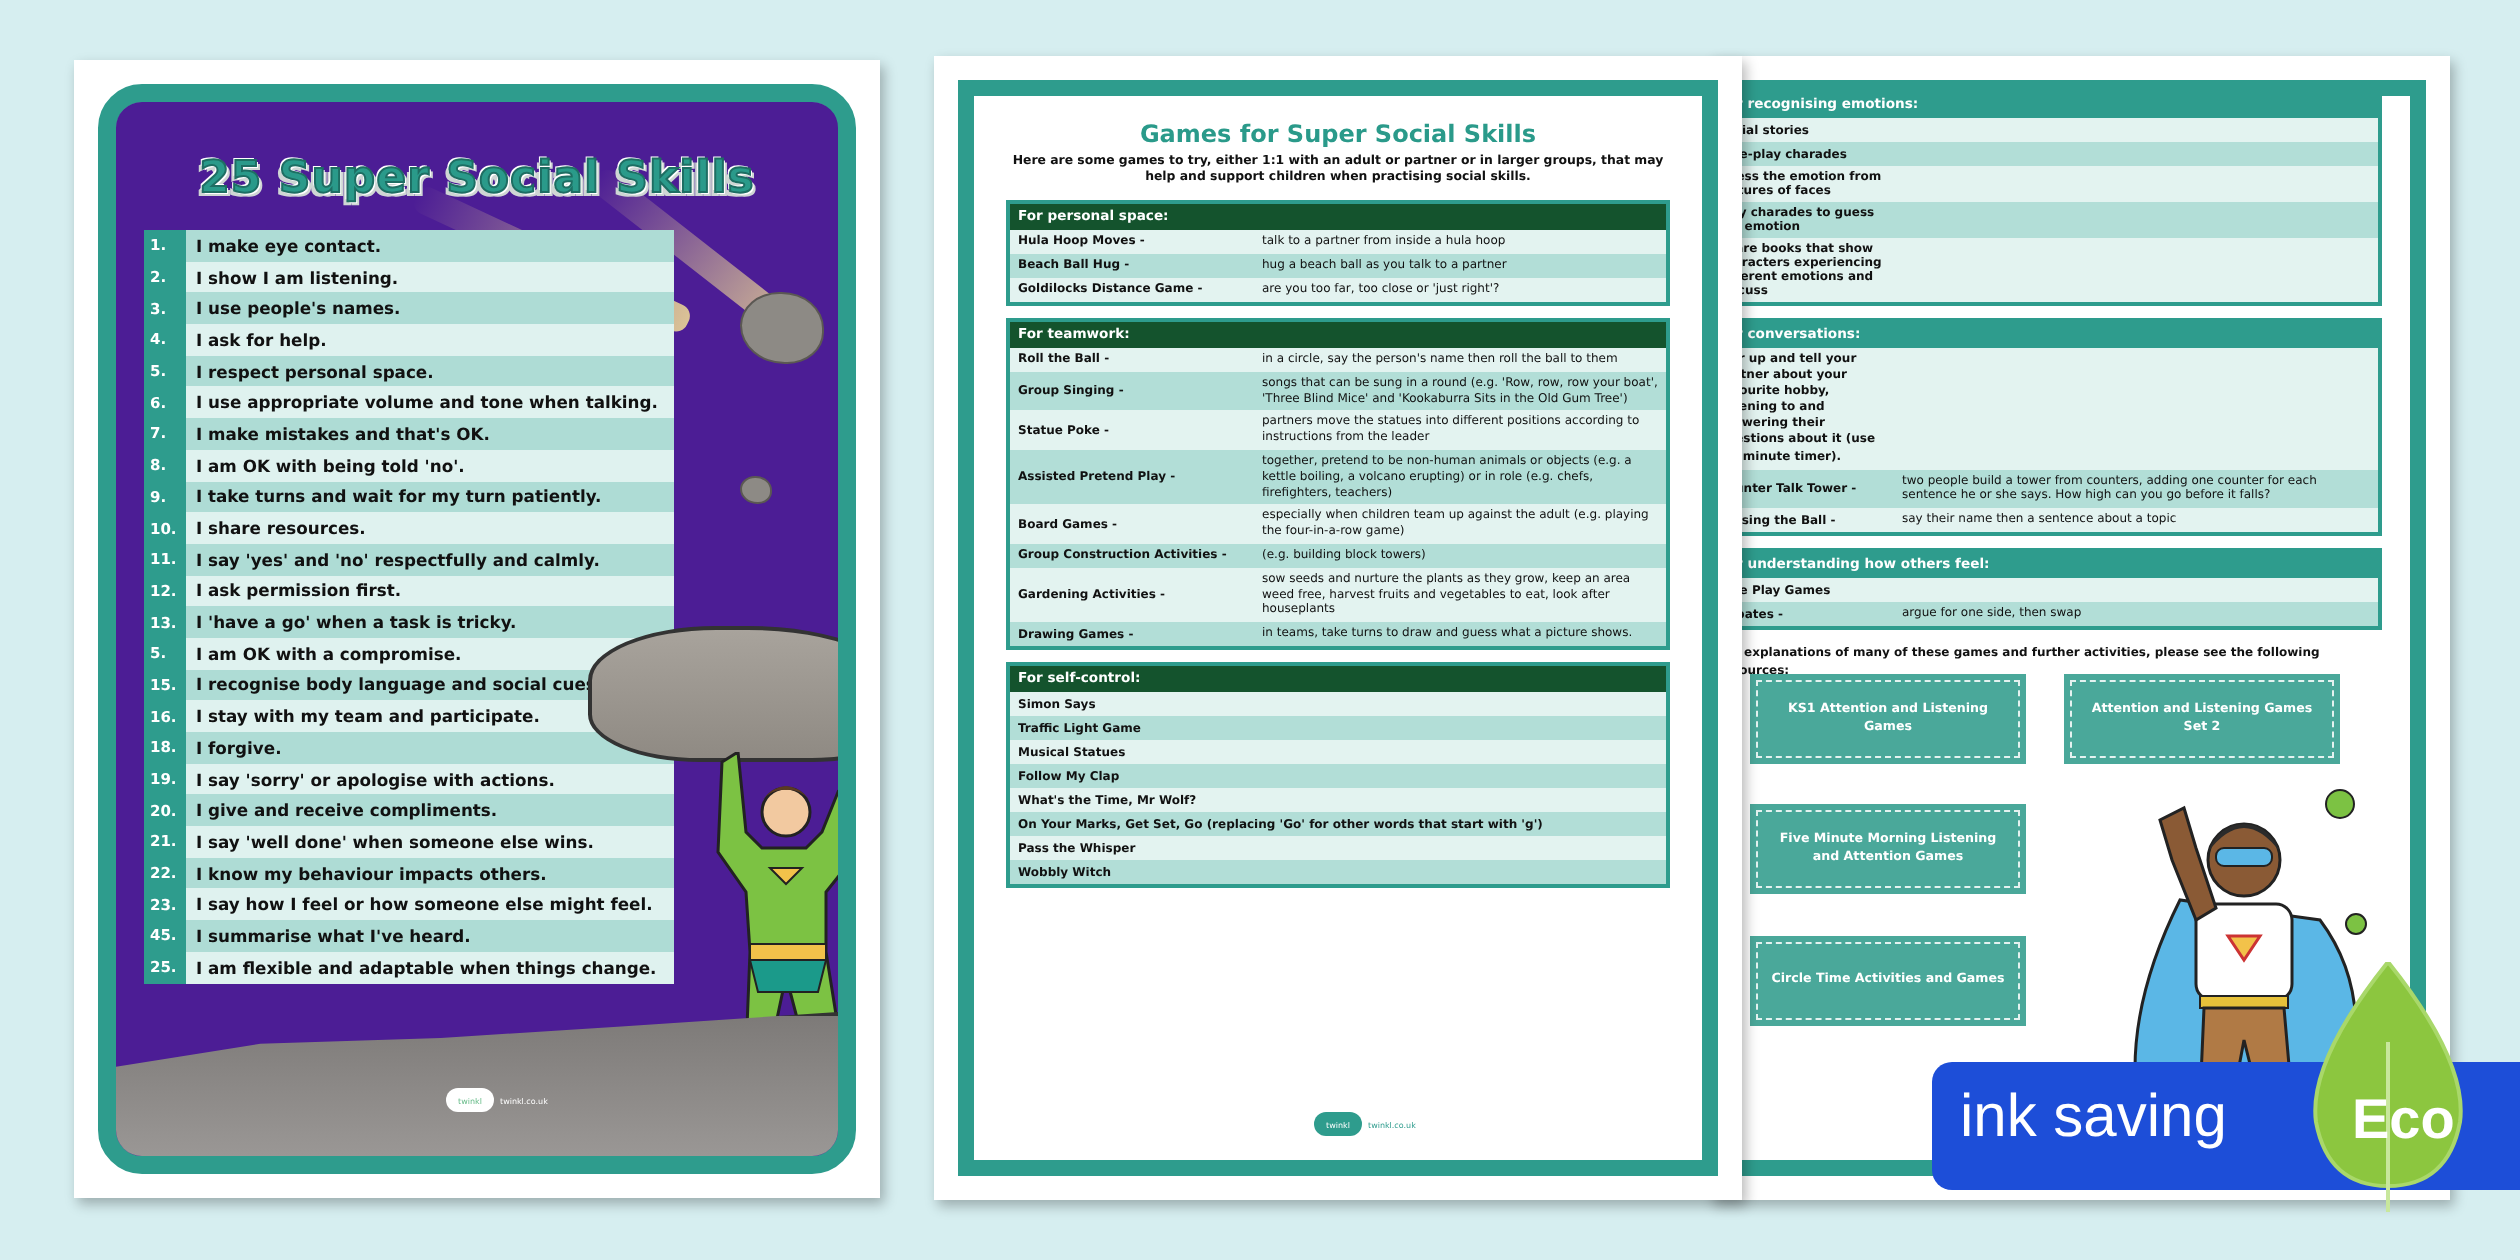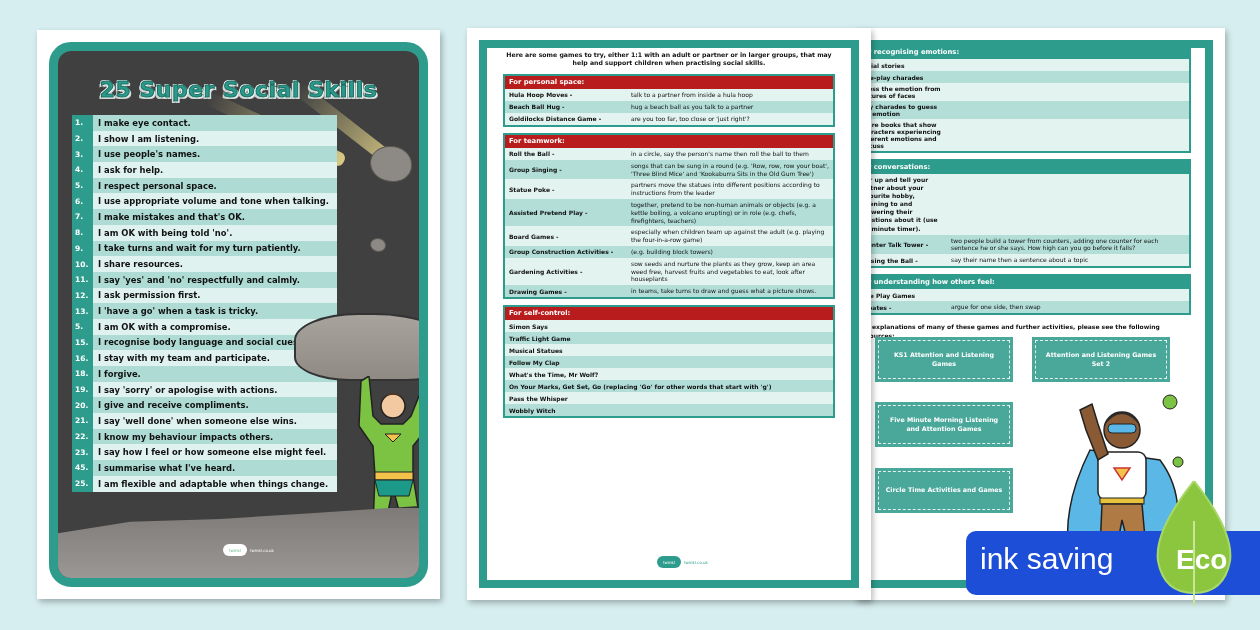"Games for Super Social Skills" div.g-title { html: none -> <div>Games for Super Social Skills</div> }
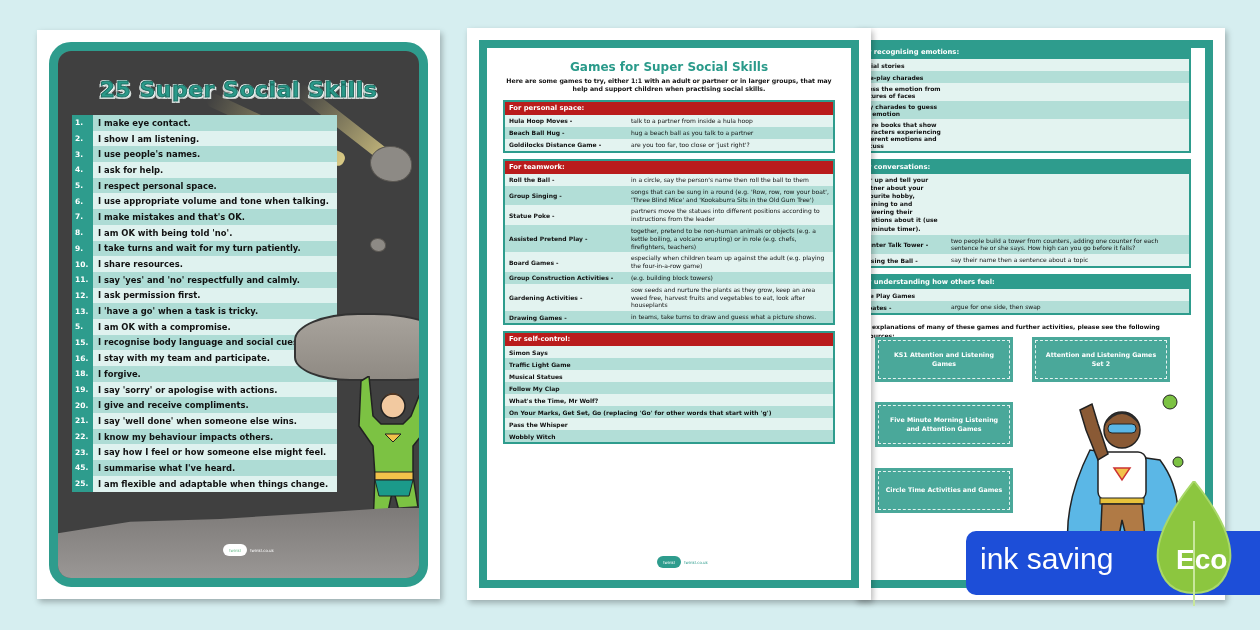"25 Super Social Skills" #poster .frame { background: #404040 -> #4c1d95 }
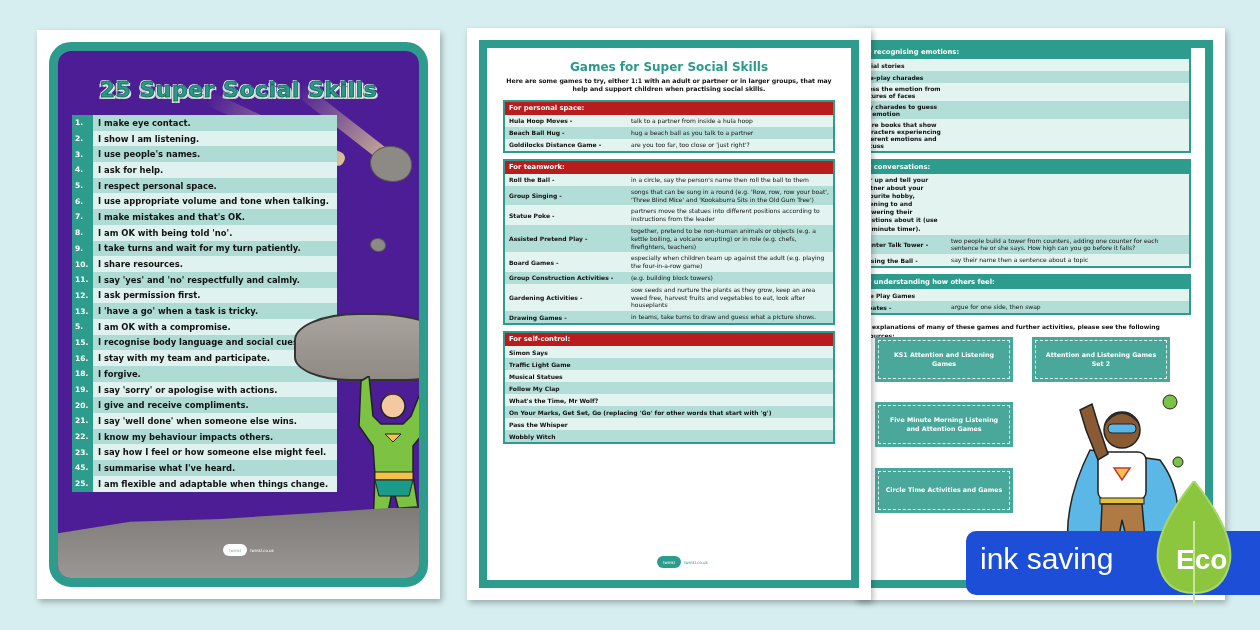"For personal space:" .gtable .hdr { background: #b91c1c -> #14532d }
